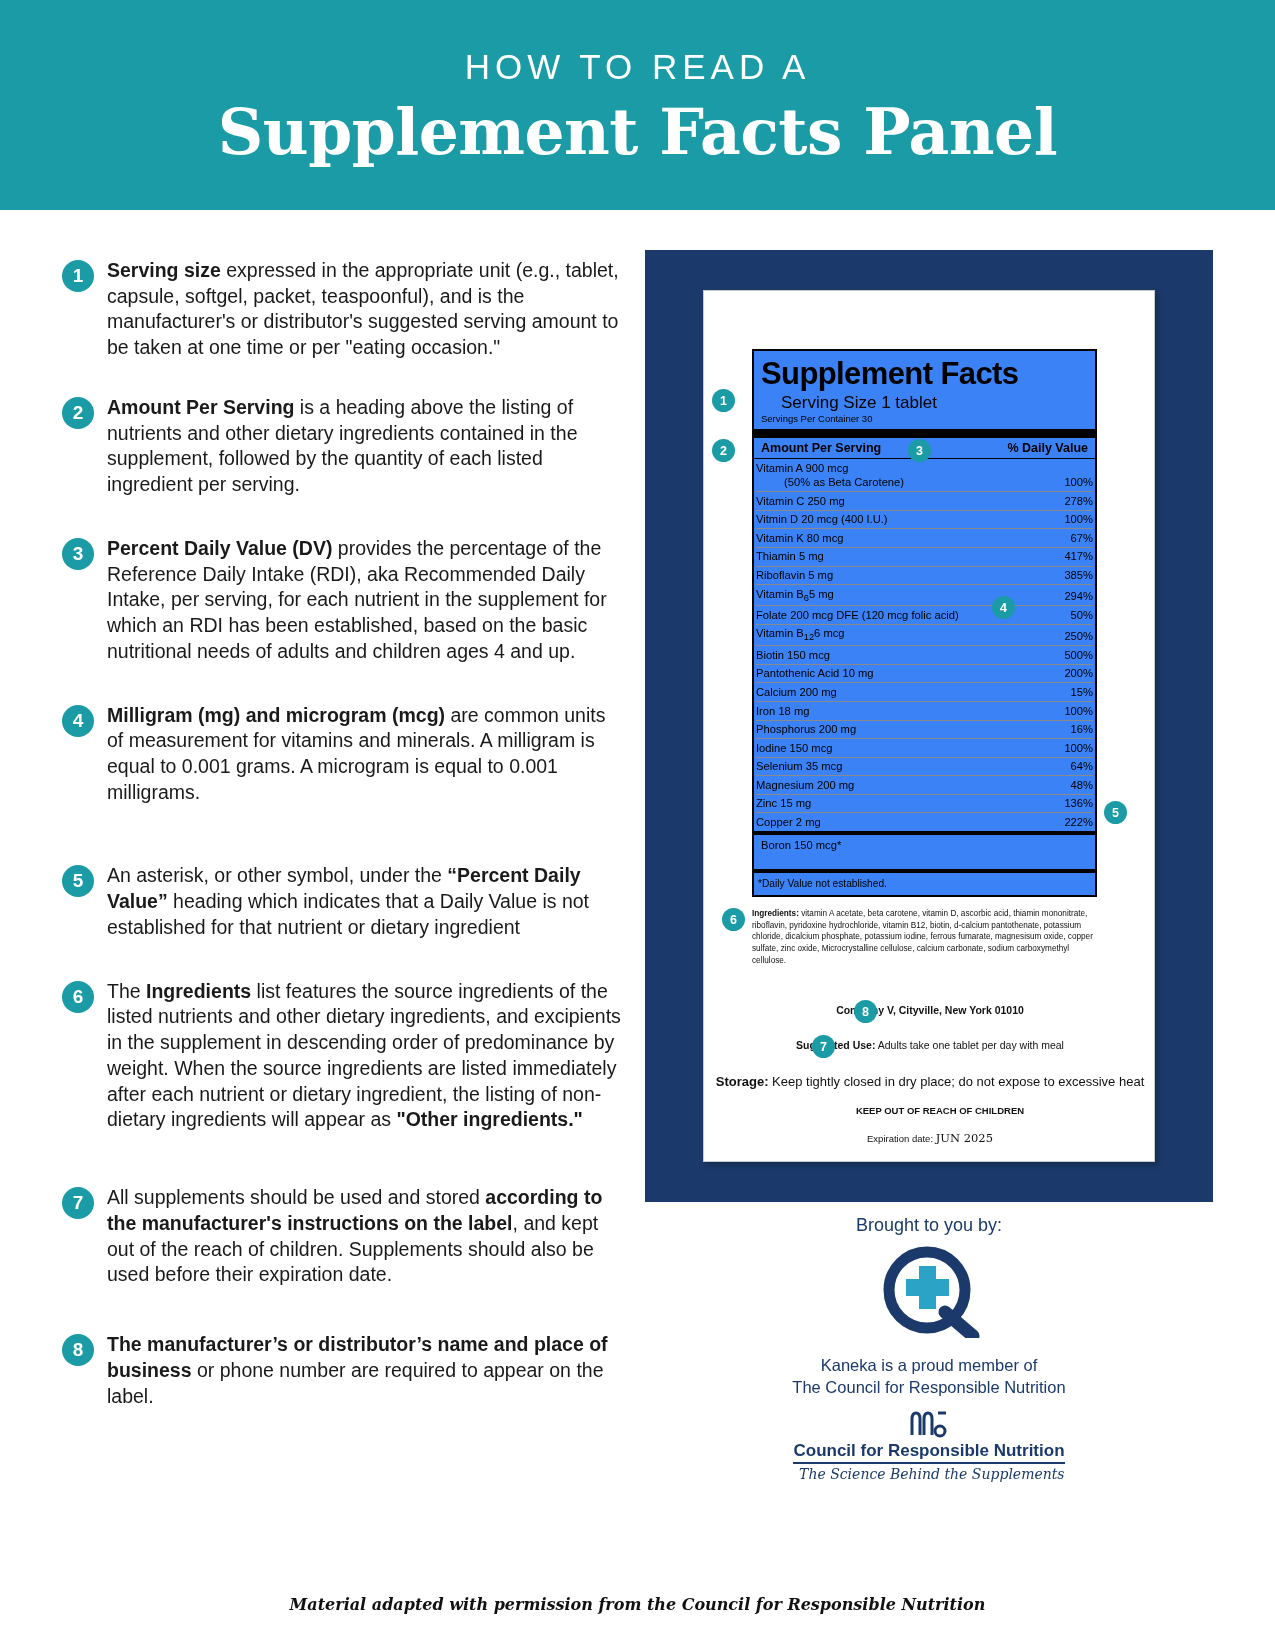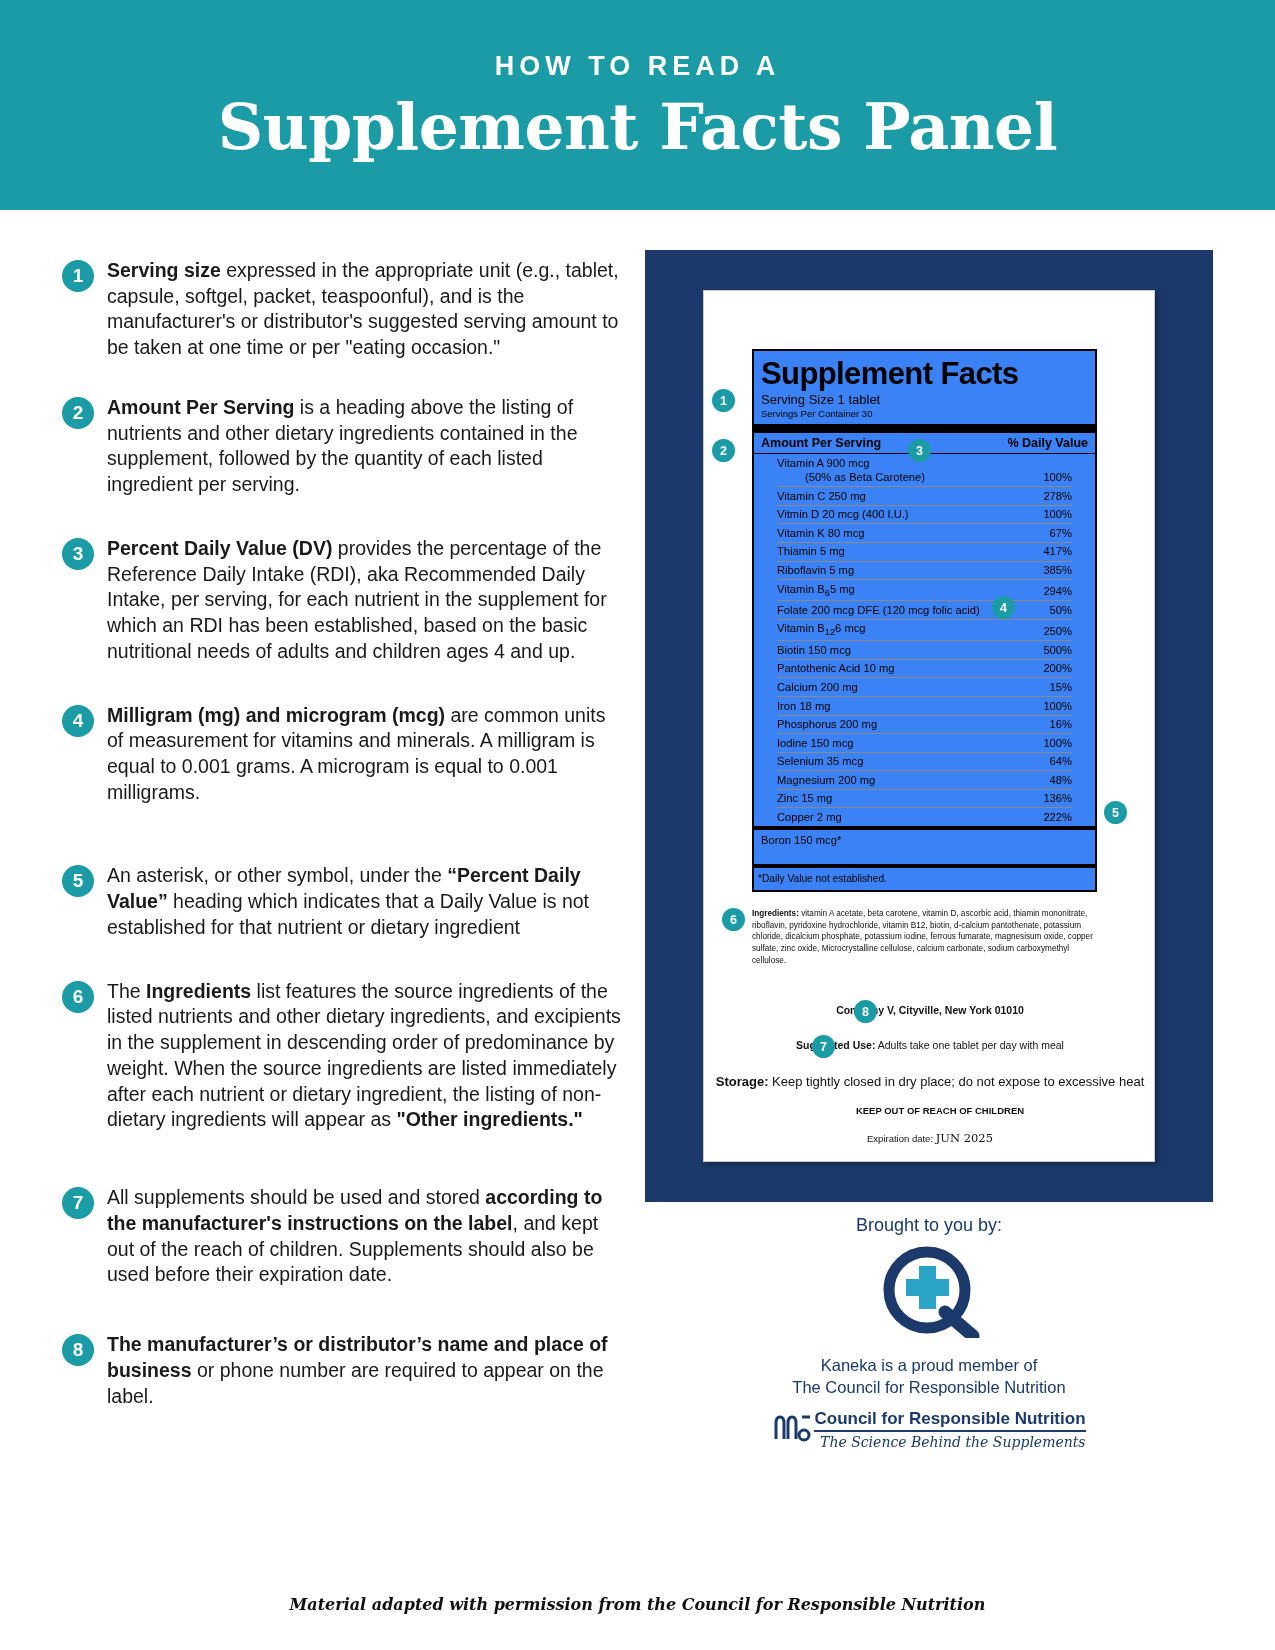"HOW TO READ A" .header .kicker { font-size: 27px -> 35px; font-weight: 700 -> 400 }
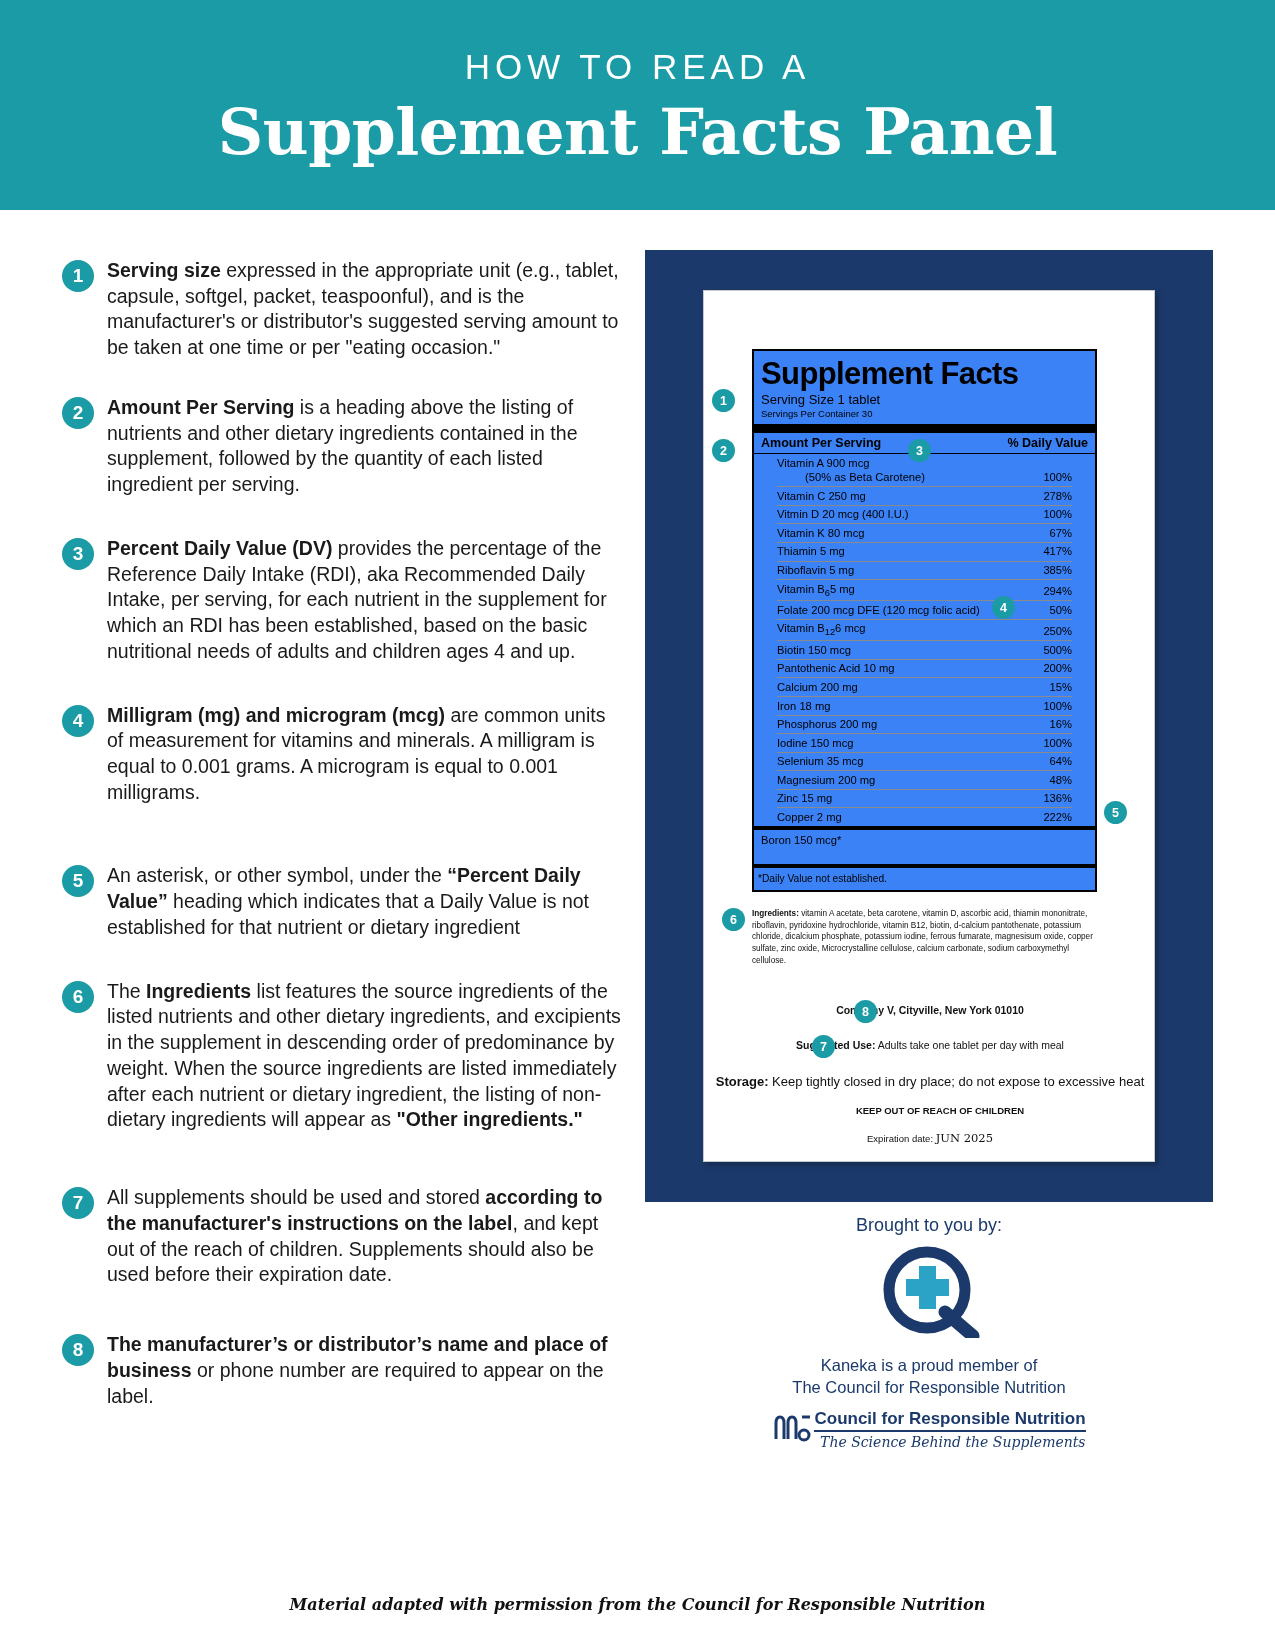"Serving Size 1 tablet" .sf-serving { font-size: 13px -> 17px; margin-left: none -> 20px }
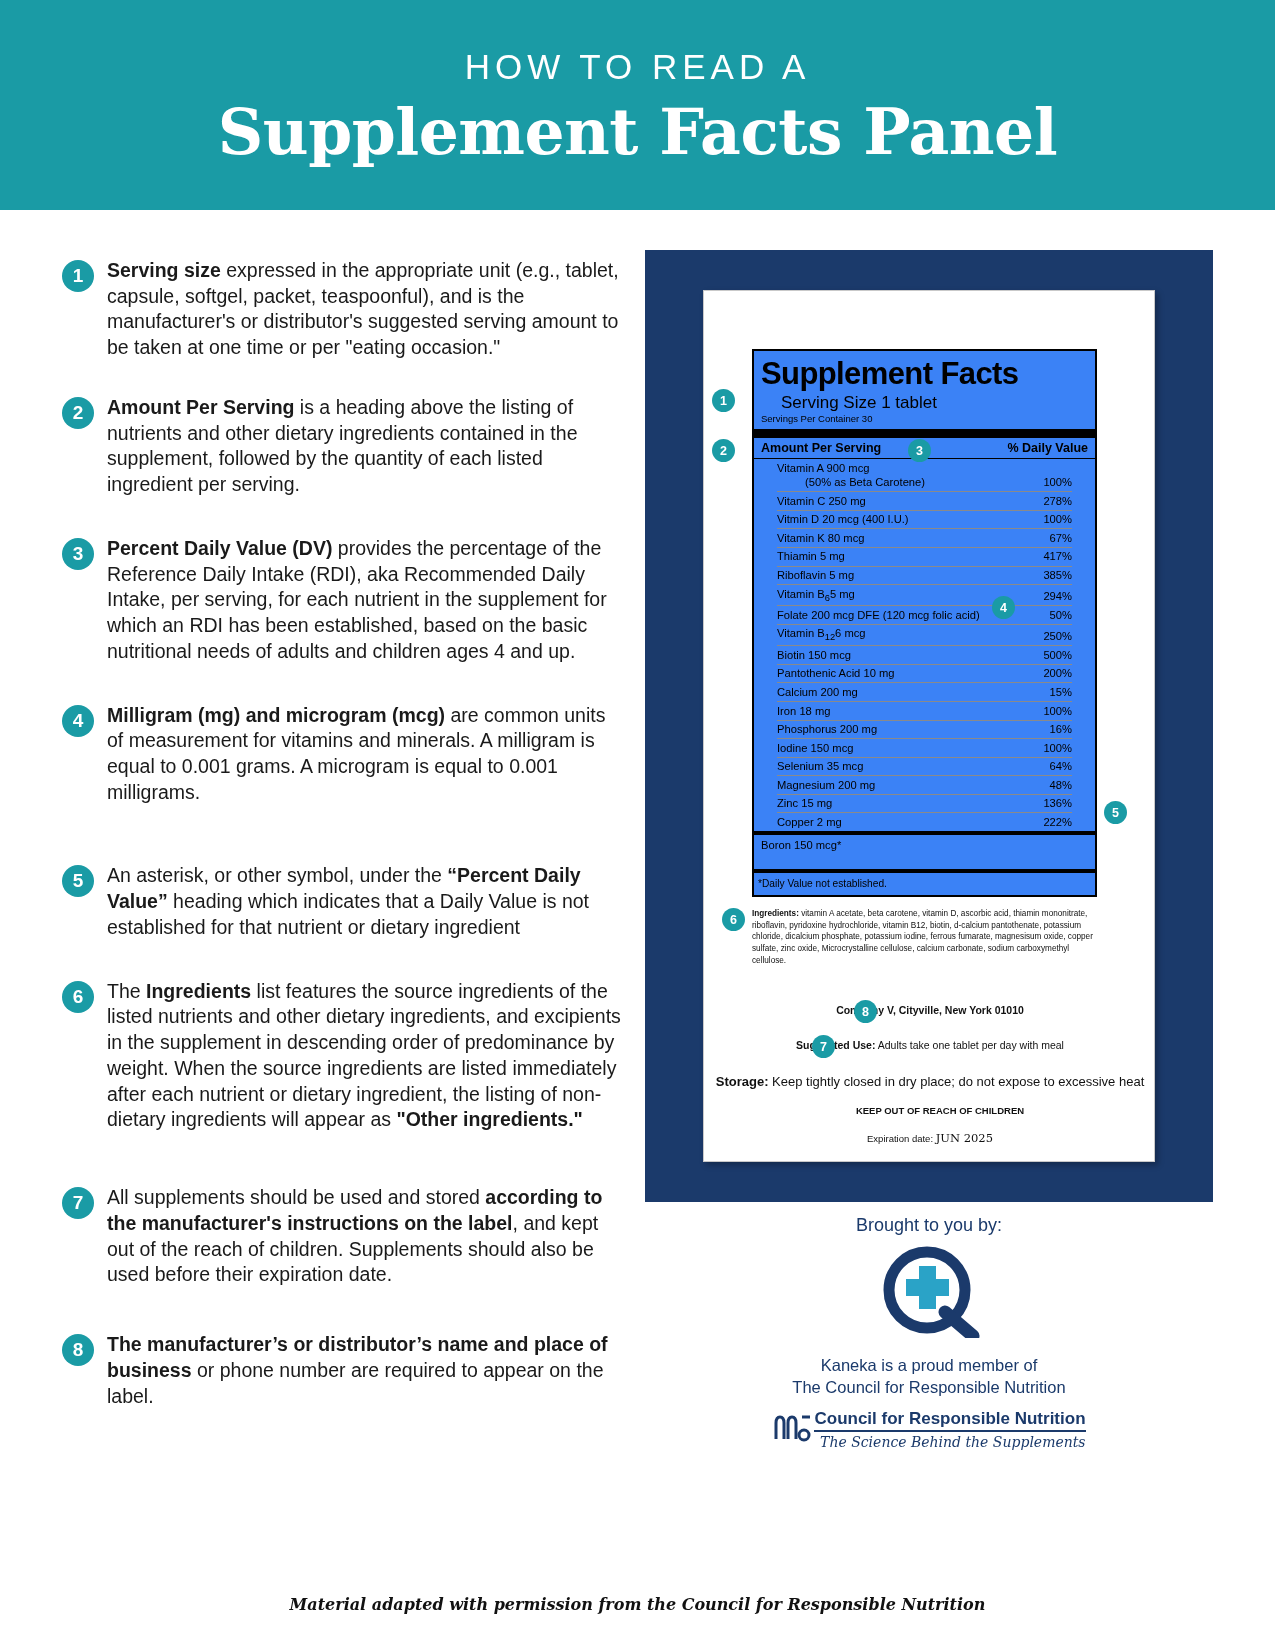"Vitamin A 900 mcg" .sf-rows { padding: 0 23px -> 0 2px }
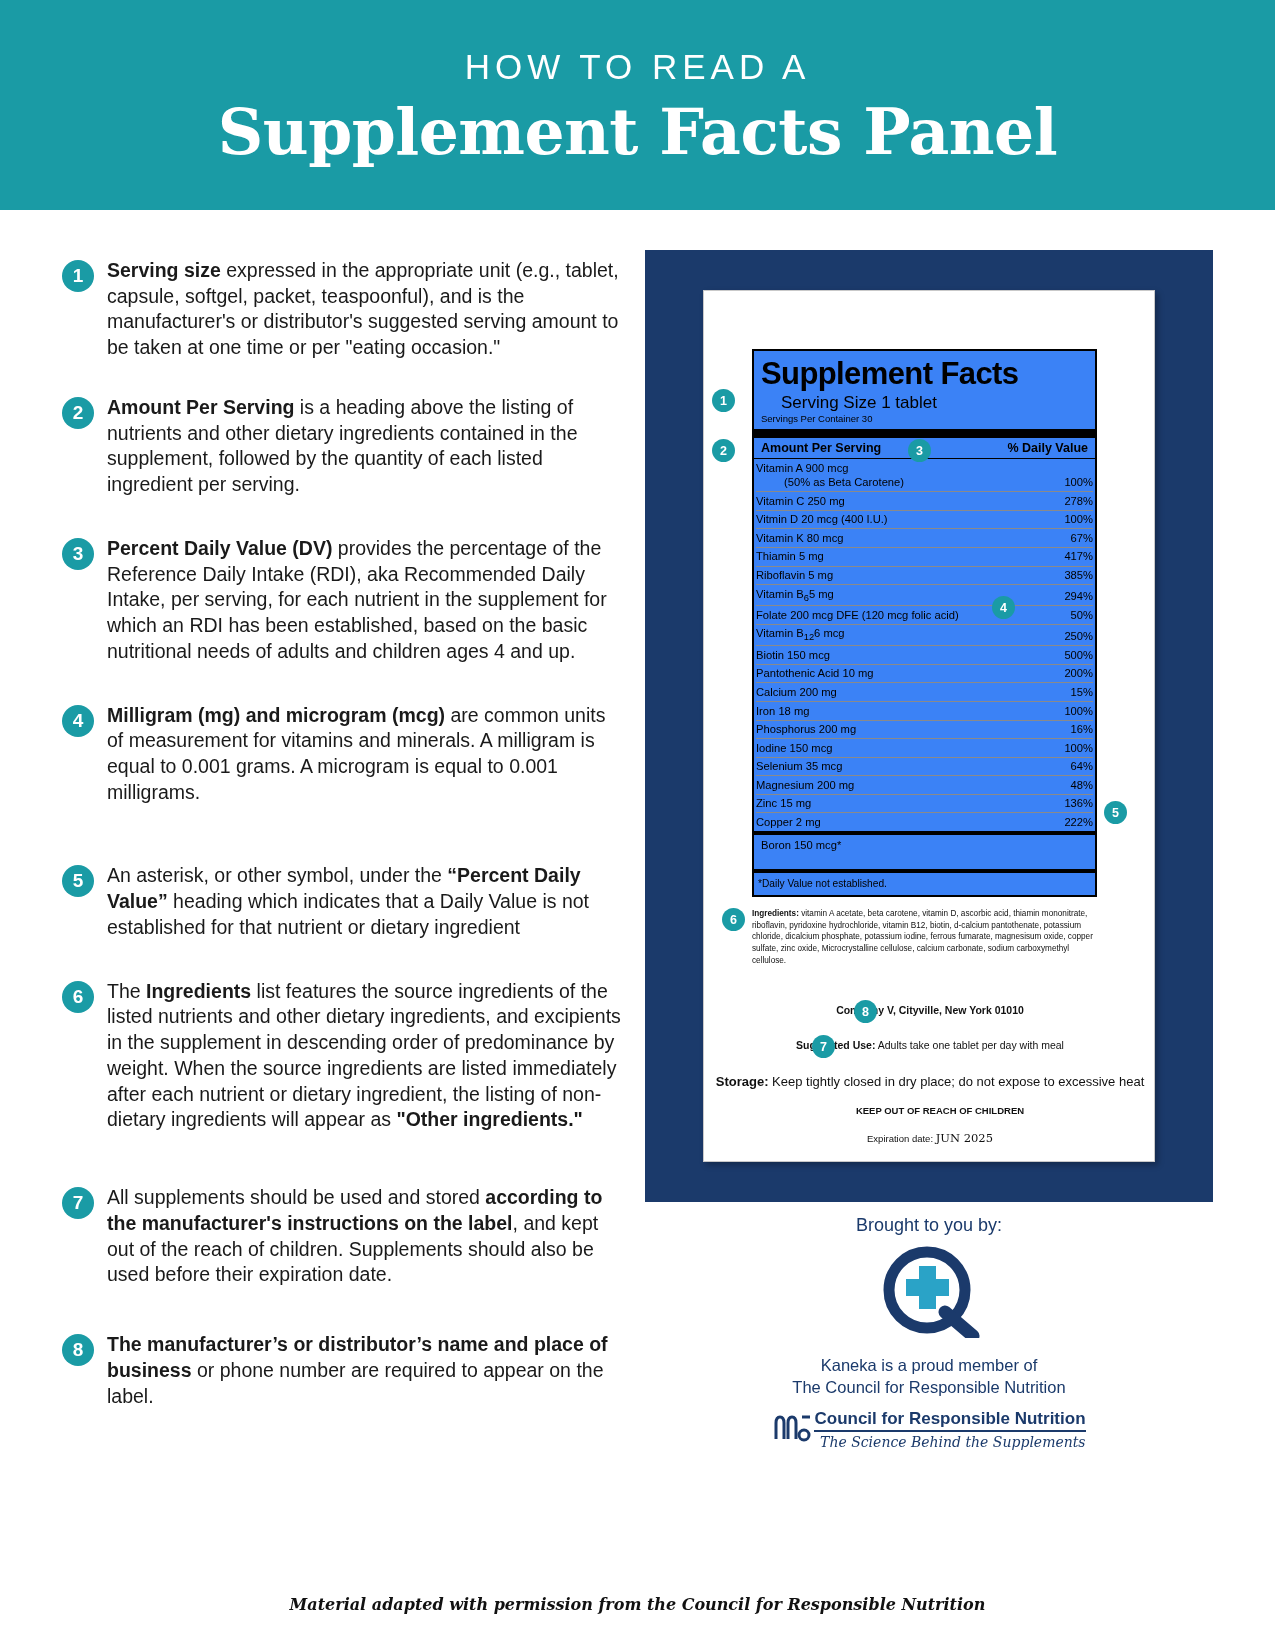"Council for Responsible Nutrition" .crn { flex-direction: none -> column; justify-content: center -> flex-end }
